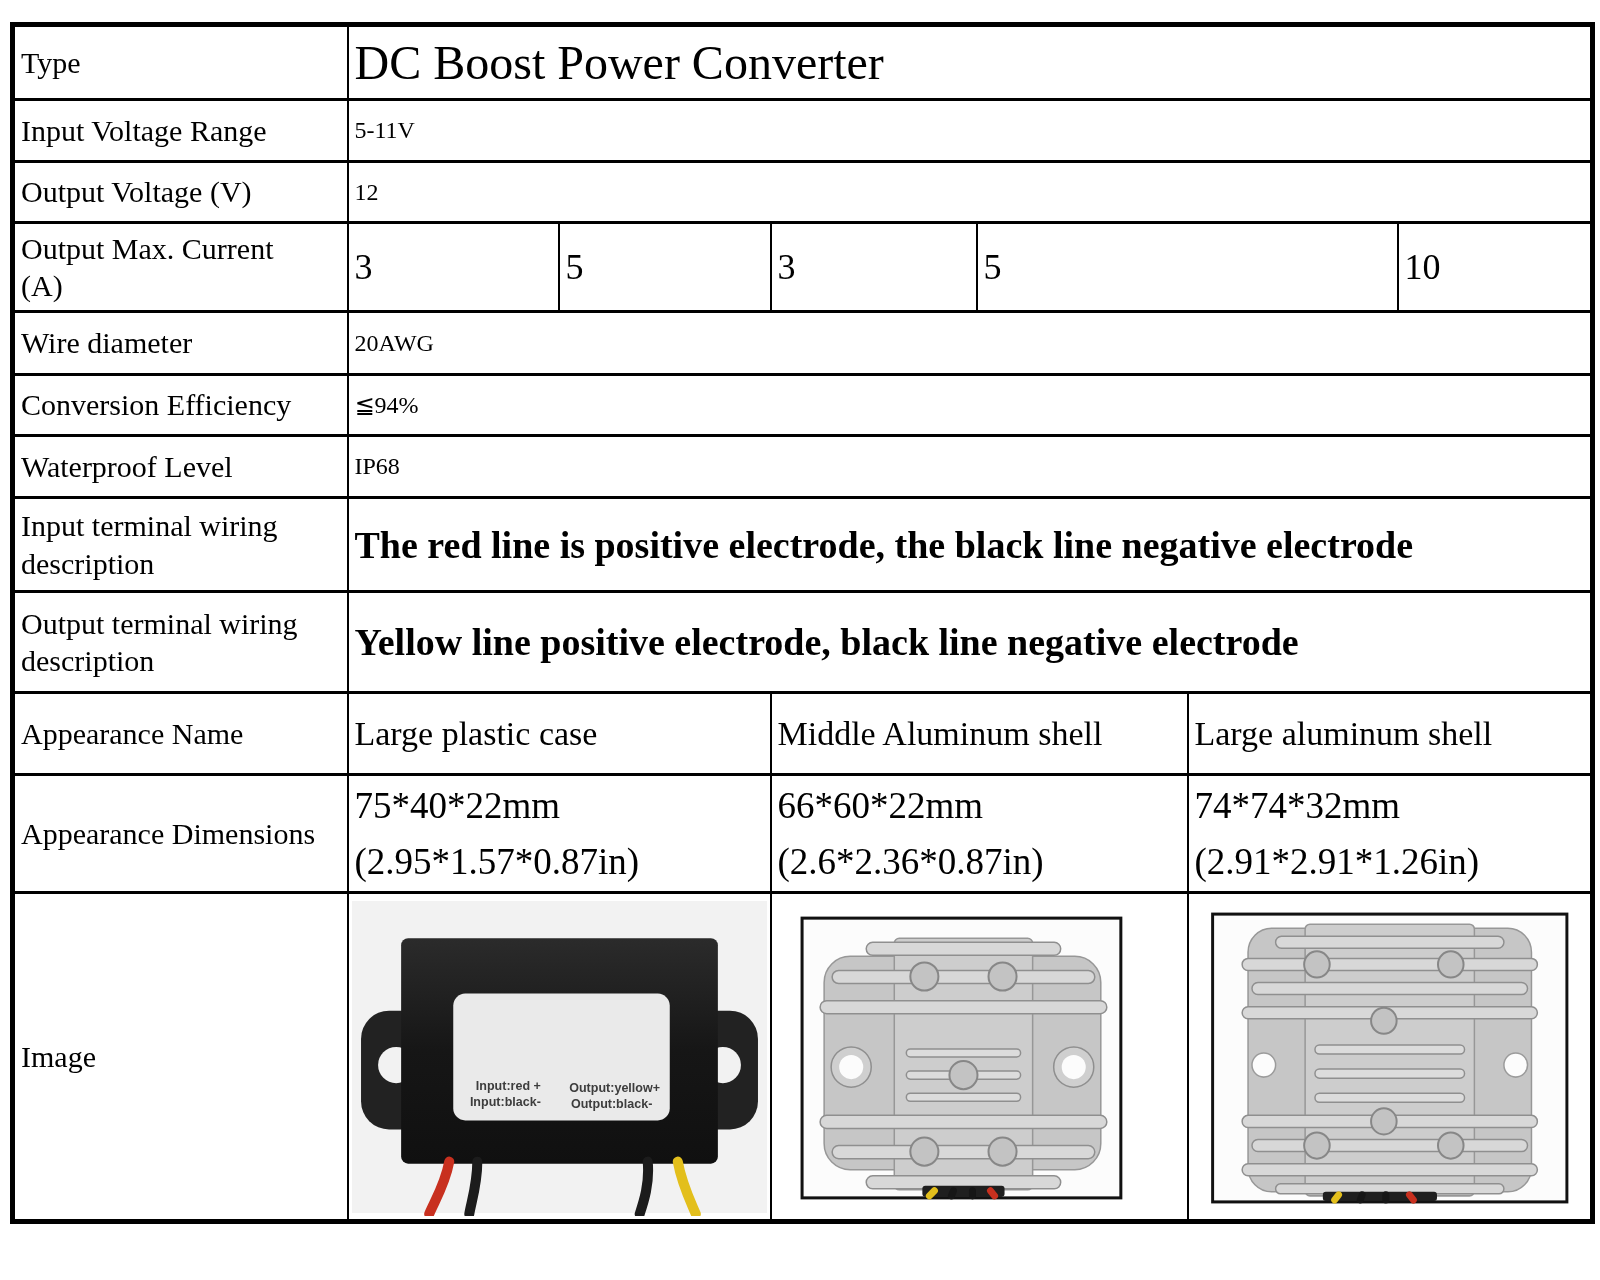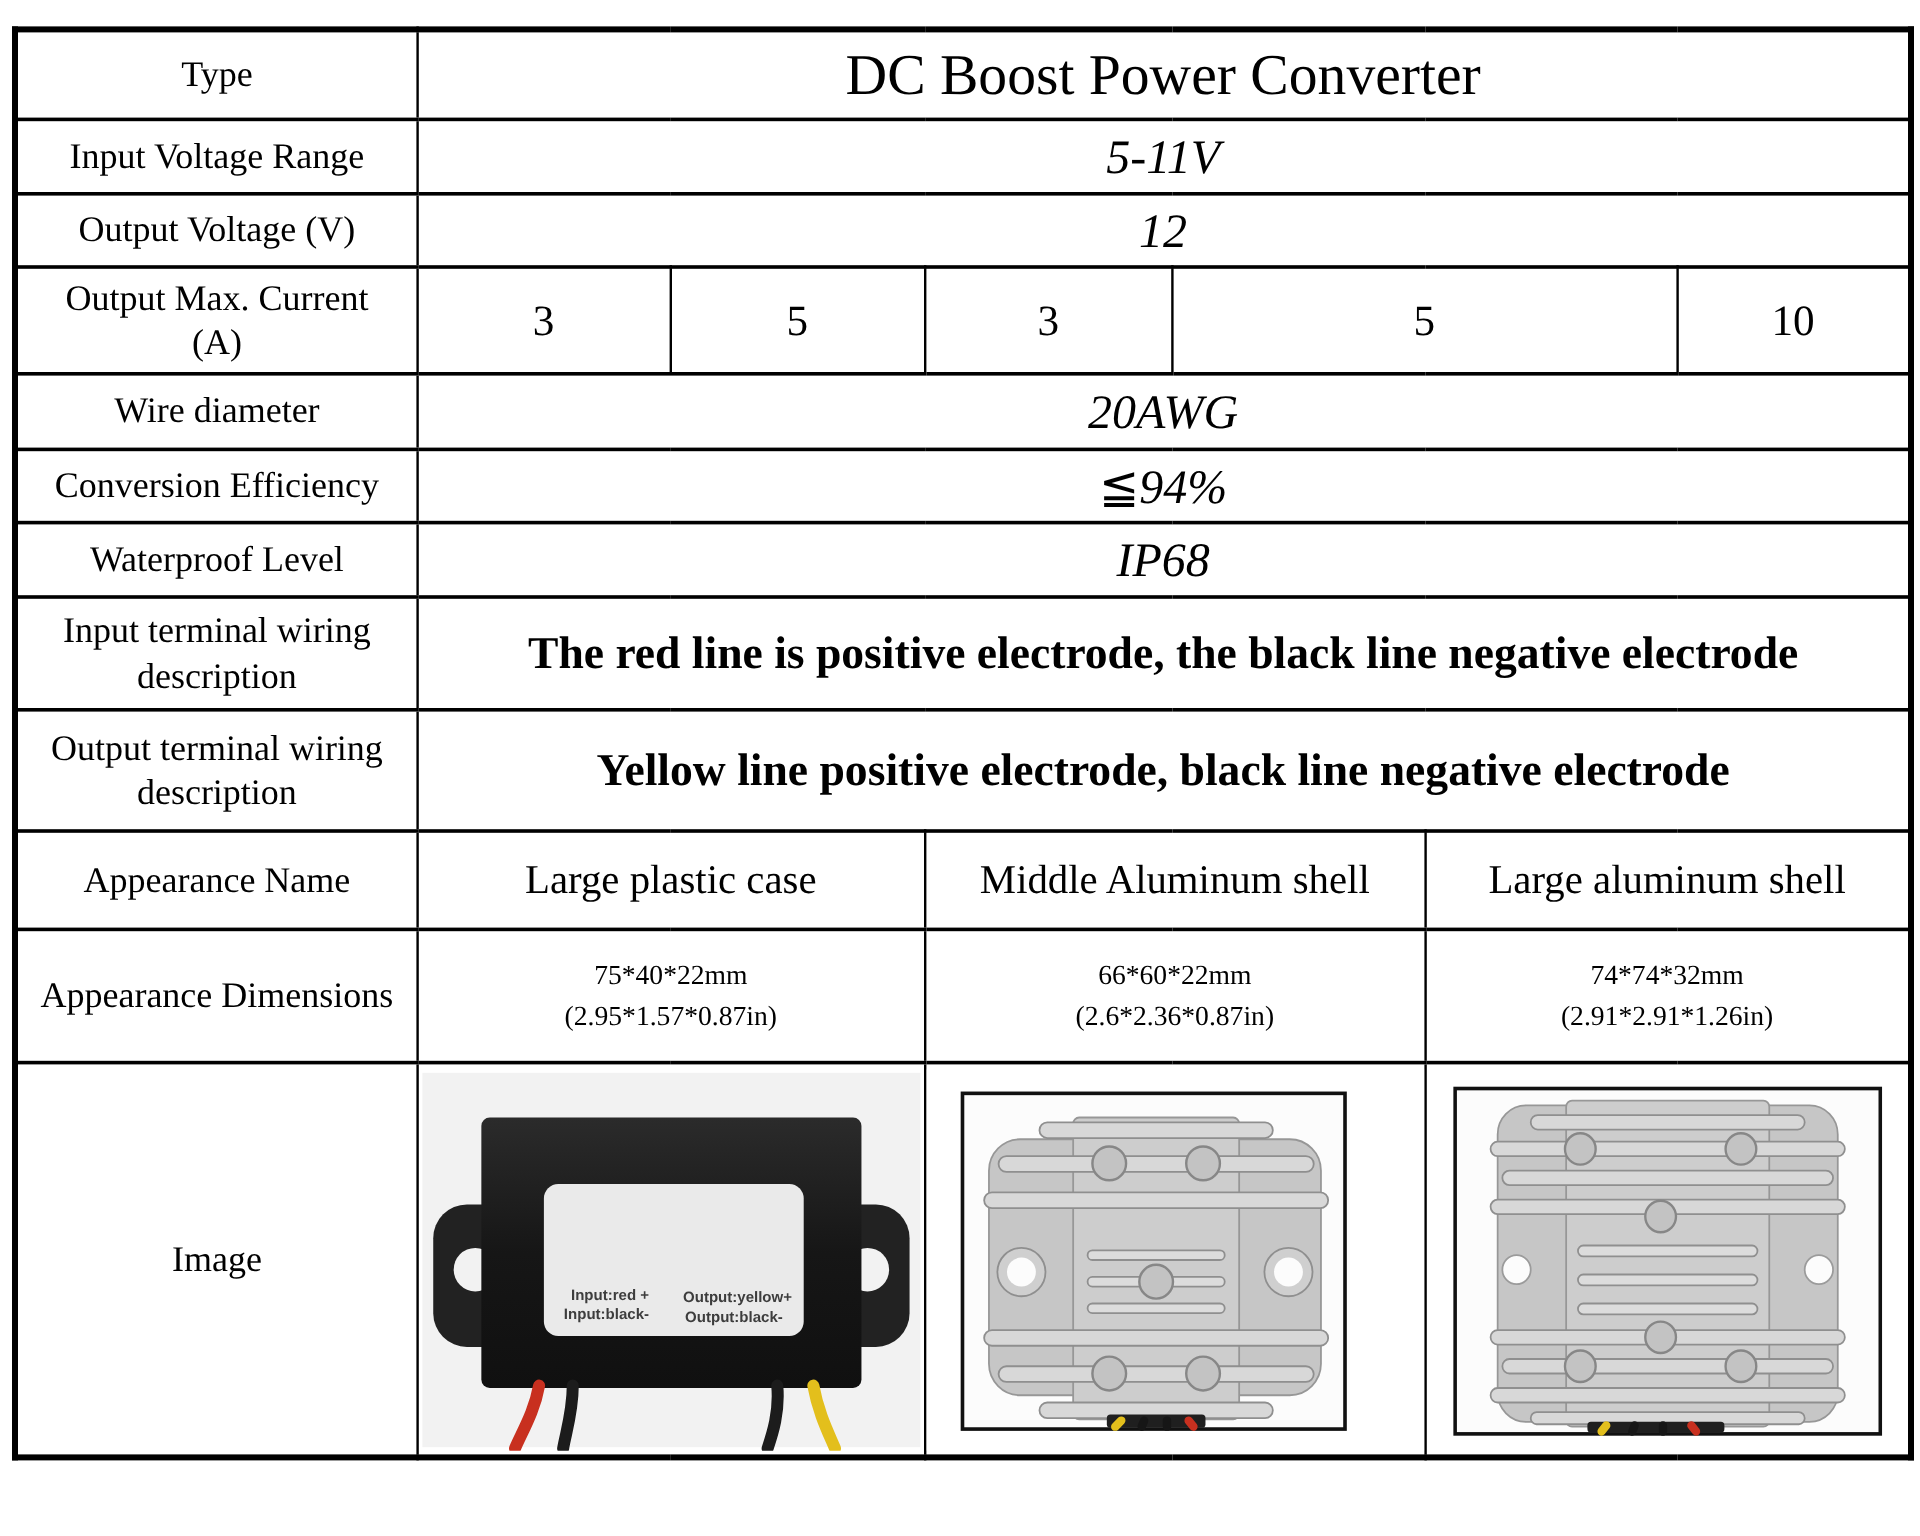"Type" td { text-align: center -> left }
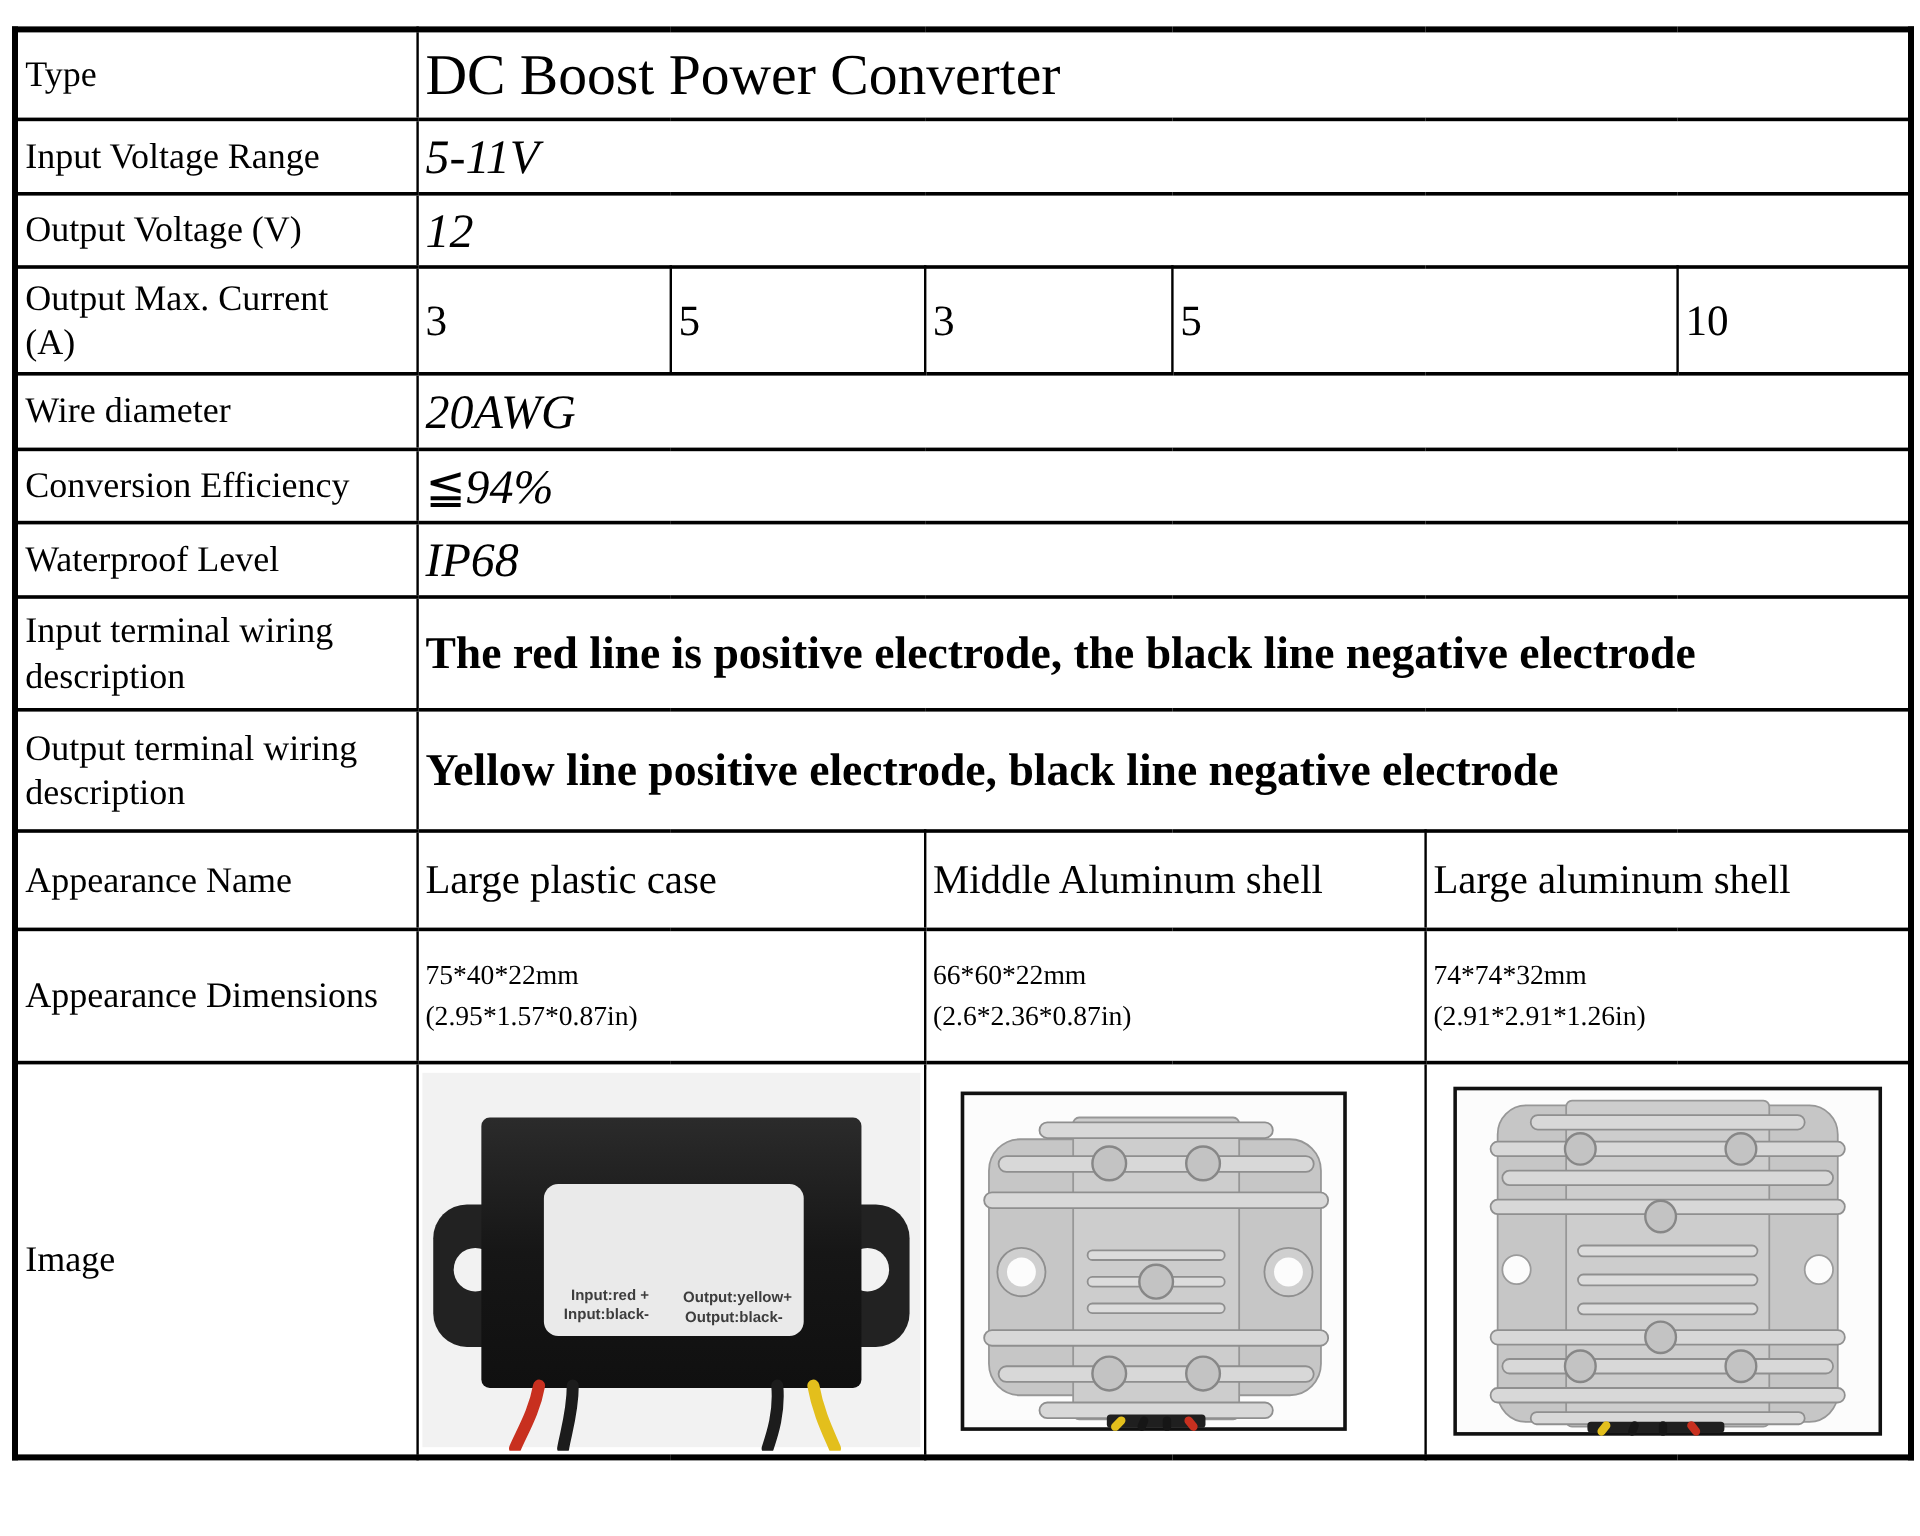"5-11V" .val { font-size: 40px -> 24px; font-style: italic -> none }
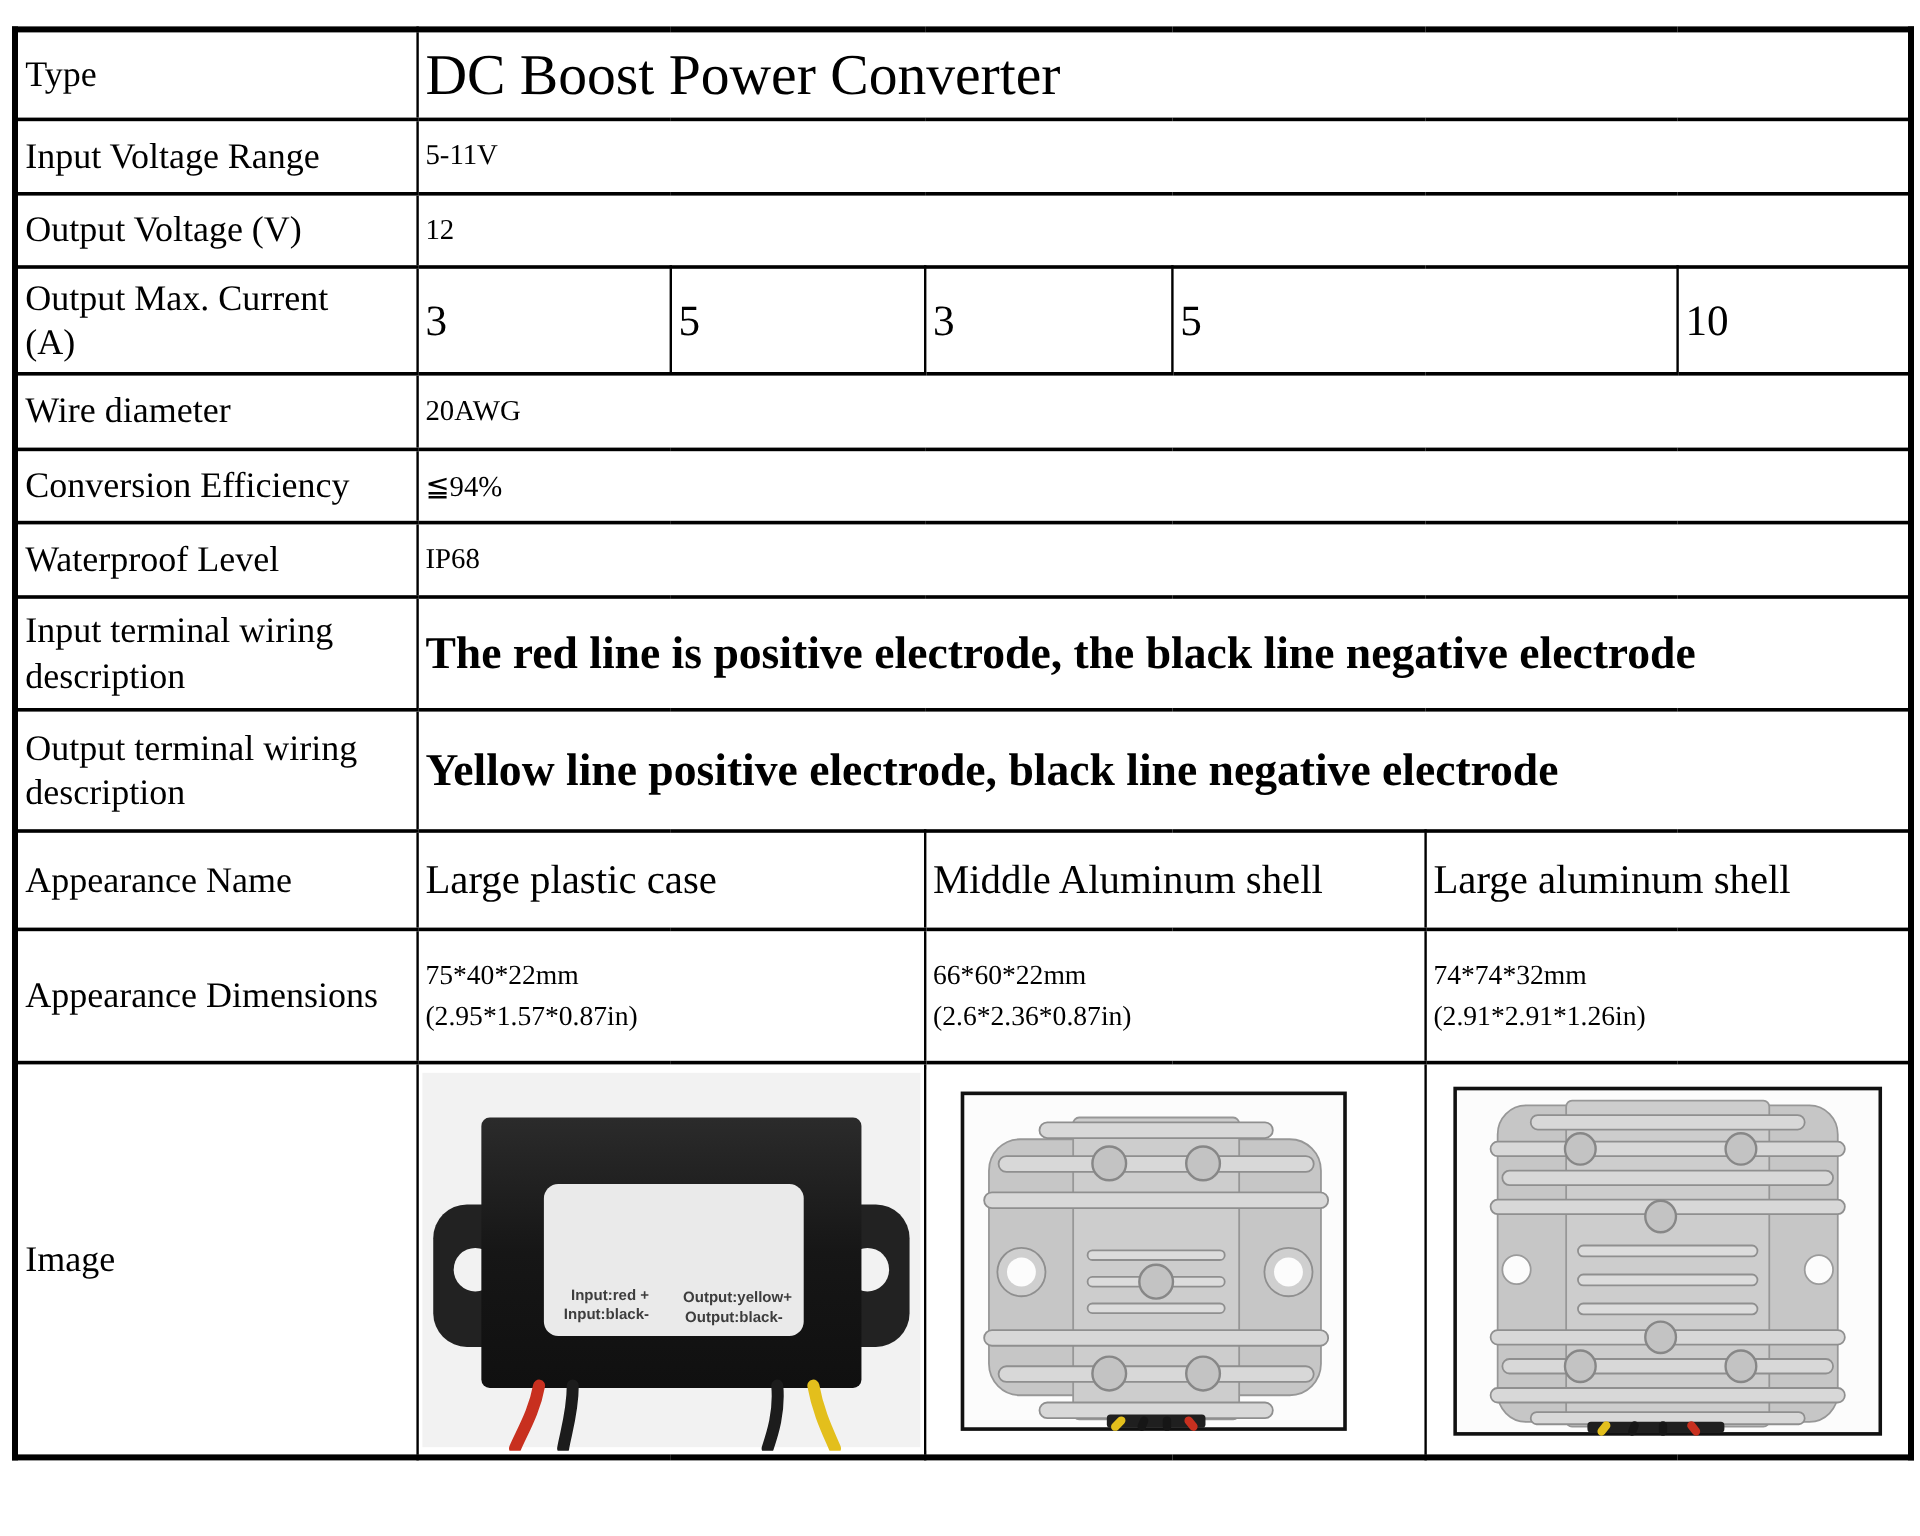"75*40*22mm" .dim { font-size: 23px -> 37px }
